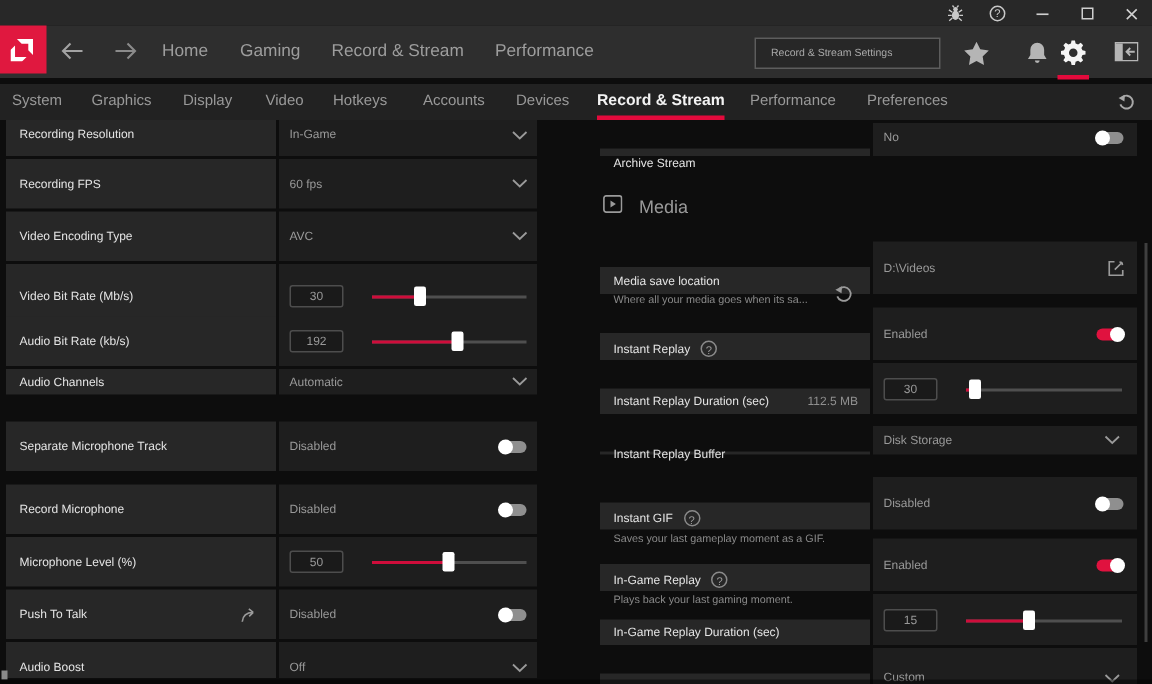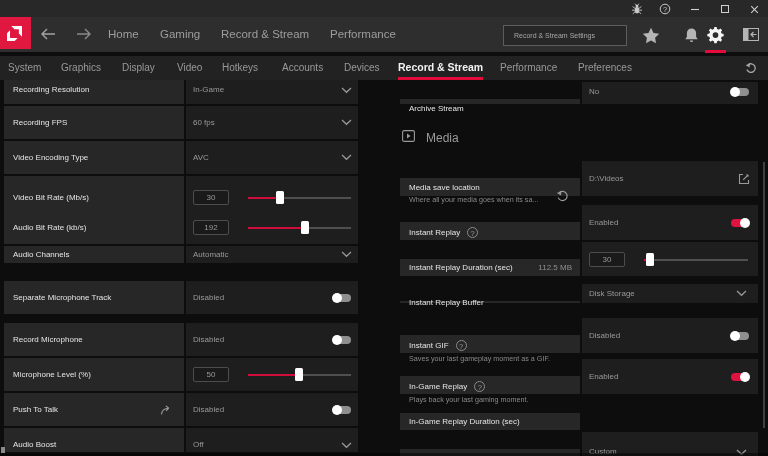"15" div.vc { html: none -> <div> <div>15</div> <div> <div></div> <div></div> <div></div> </div> </div> }
